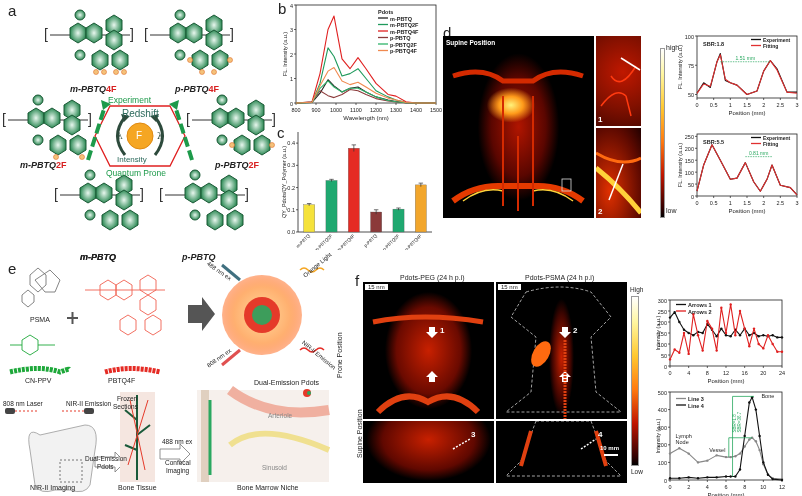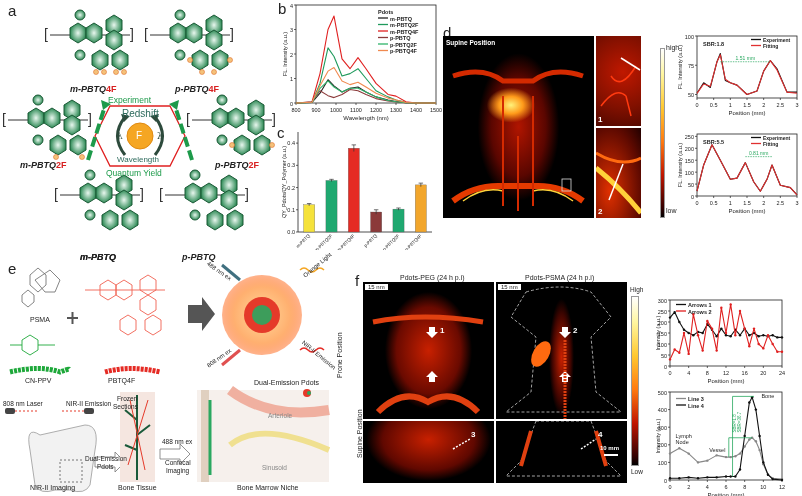"Wavelength" div.abs { text: Wavelength -> Intensity }
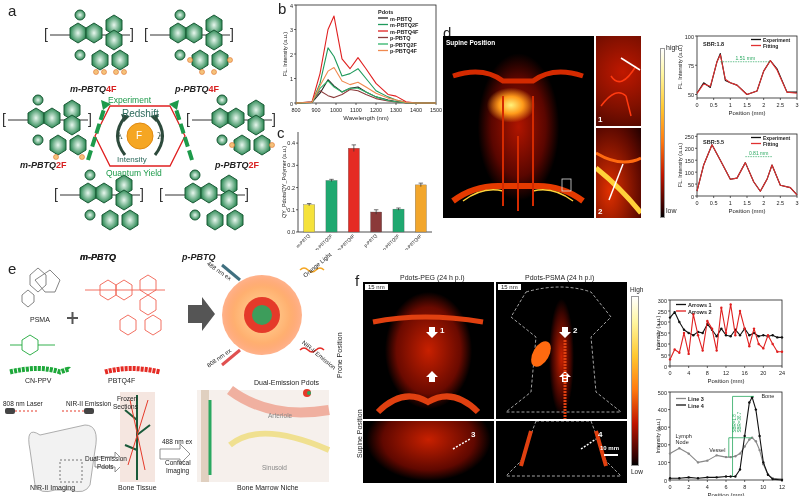"Quantum Yield" div.abs { text: Yield -> Prone }
